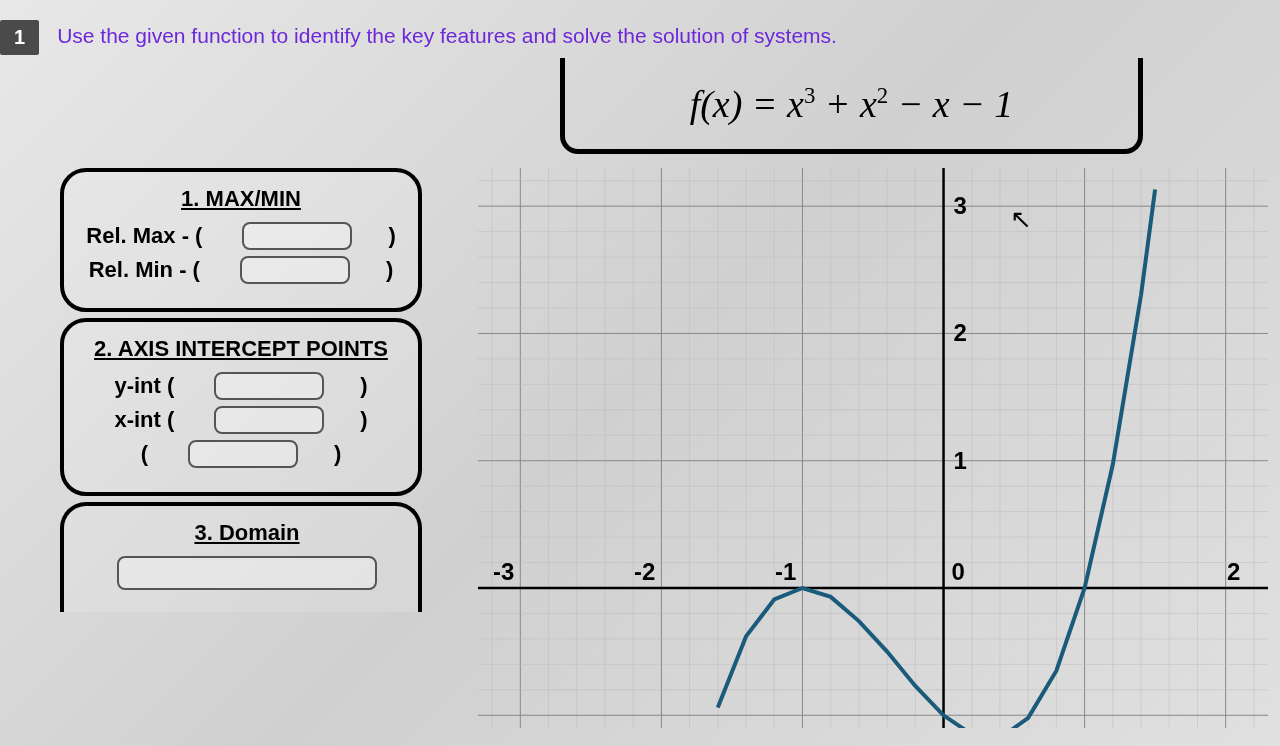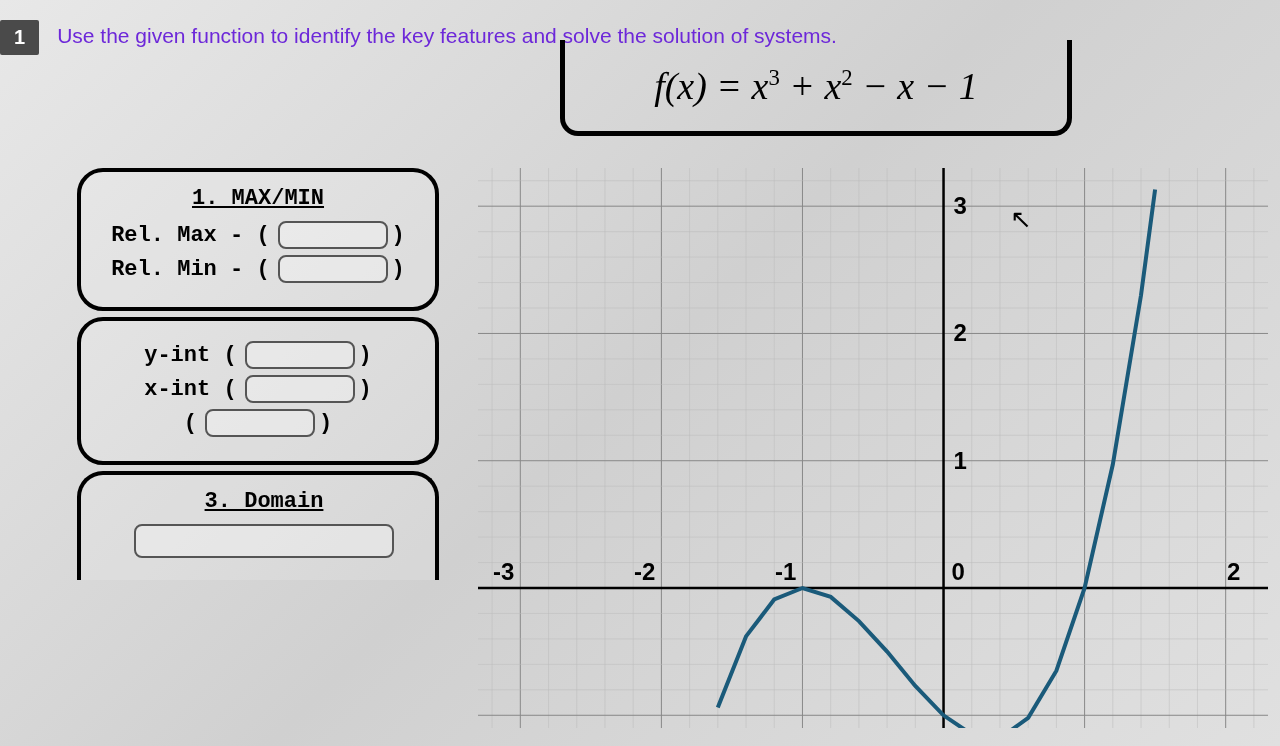"f(x) = x3 + x2" .formula-box { top: 40px -> 58px; width: 512px -> 583px }
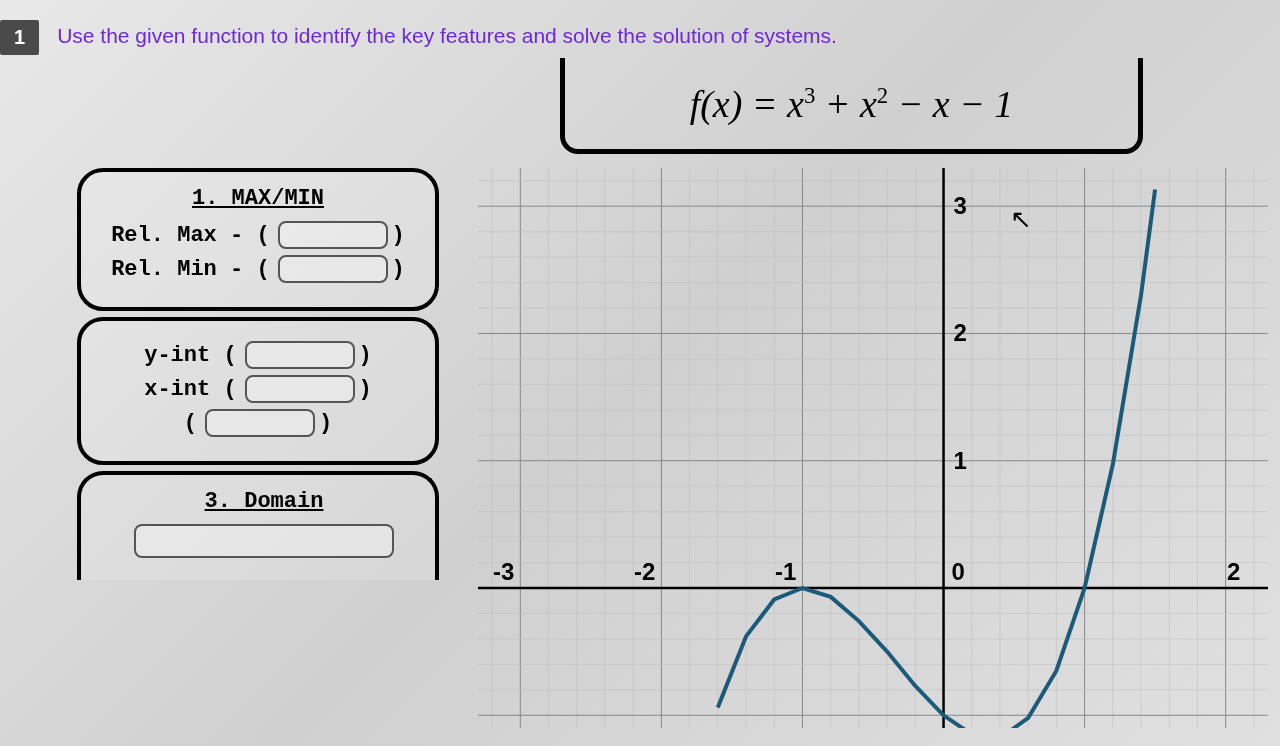"1. MAX/MIN" .panels { font-family: Liberation Mono, monospace -> none; left: 77px -> 60px }
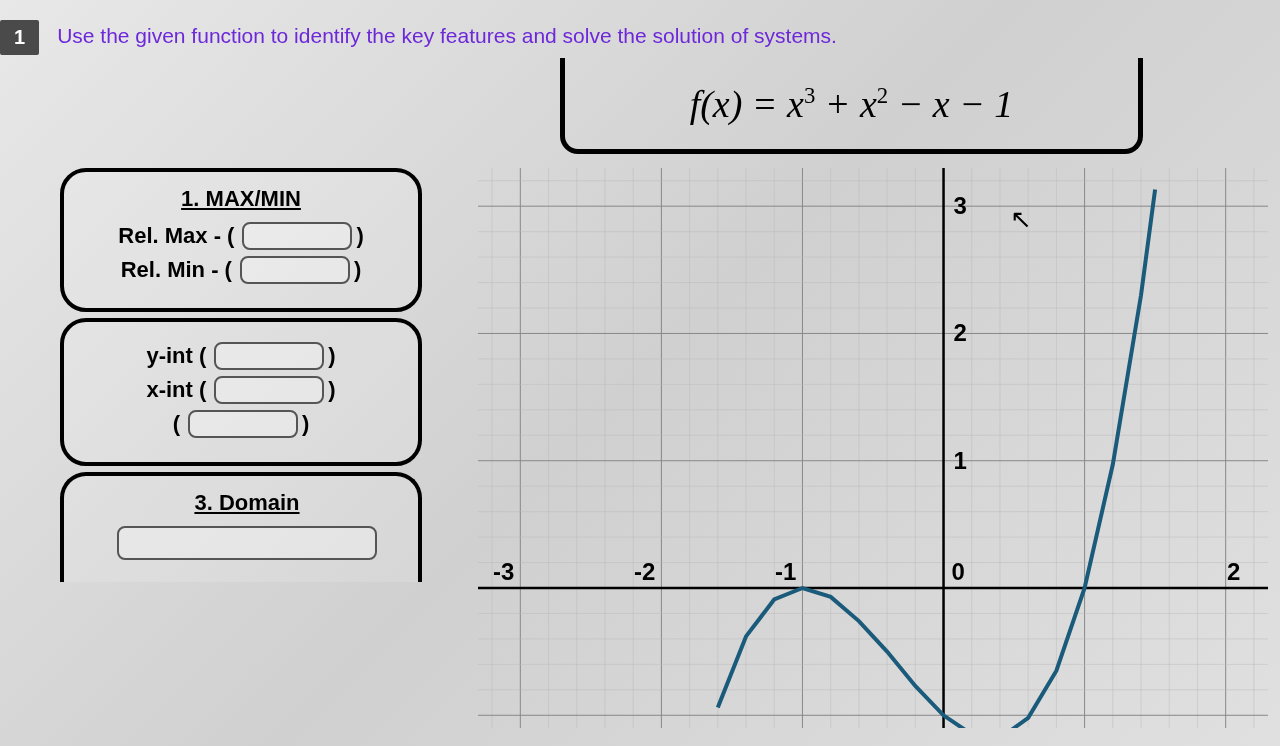"Rel. Max - (" .panel .row { gap: none -> 32px }
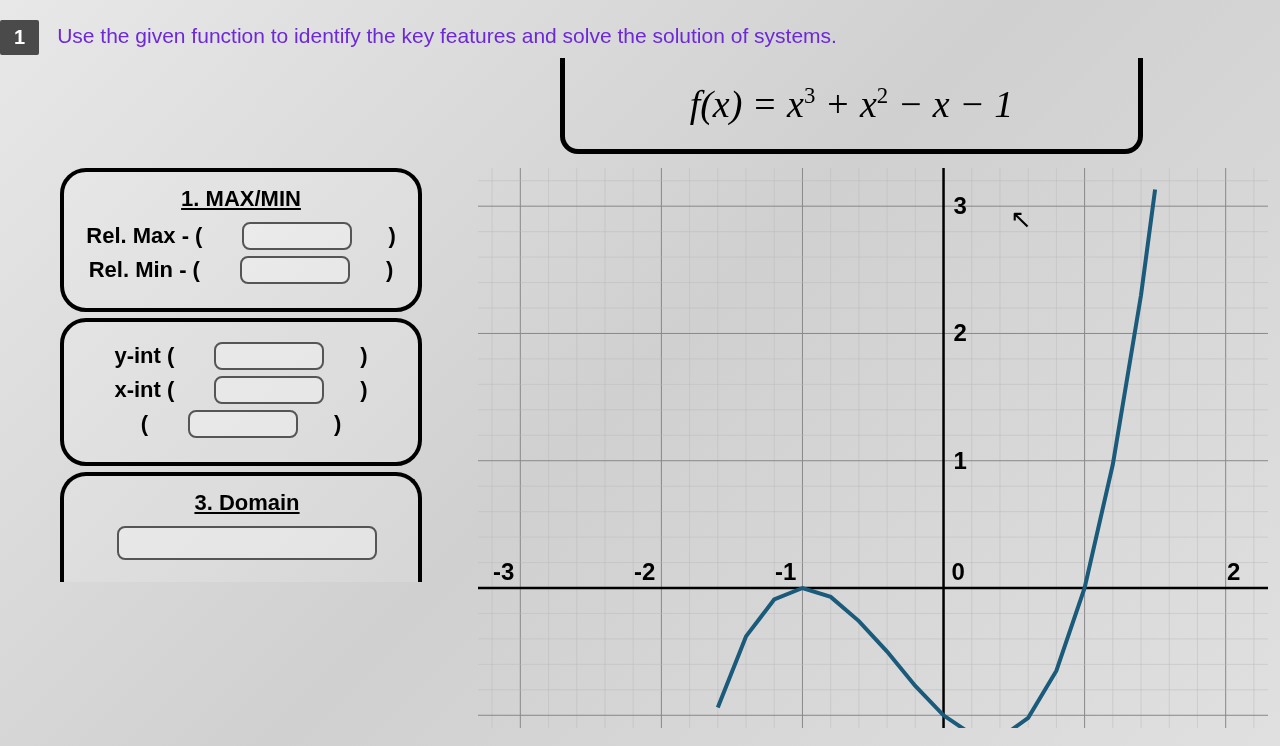"2. AXIS INTERCEPT POINTS" h3 { html: none -> <h3>2. AXIS INTERCEPT POINTS</h3> }
